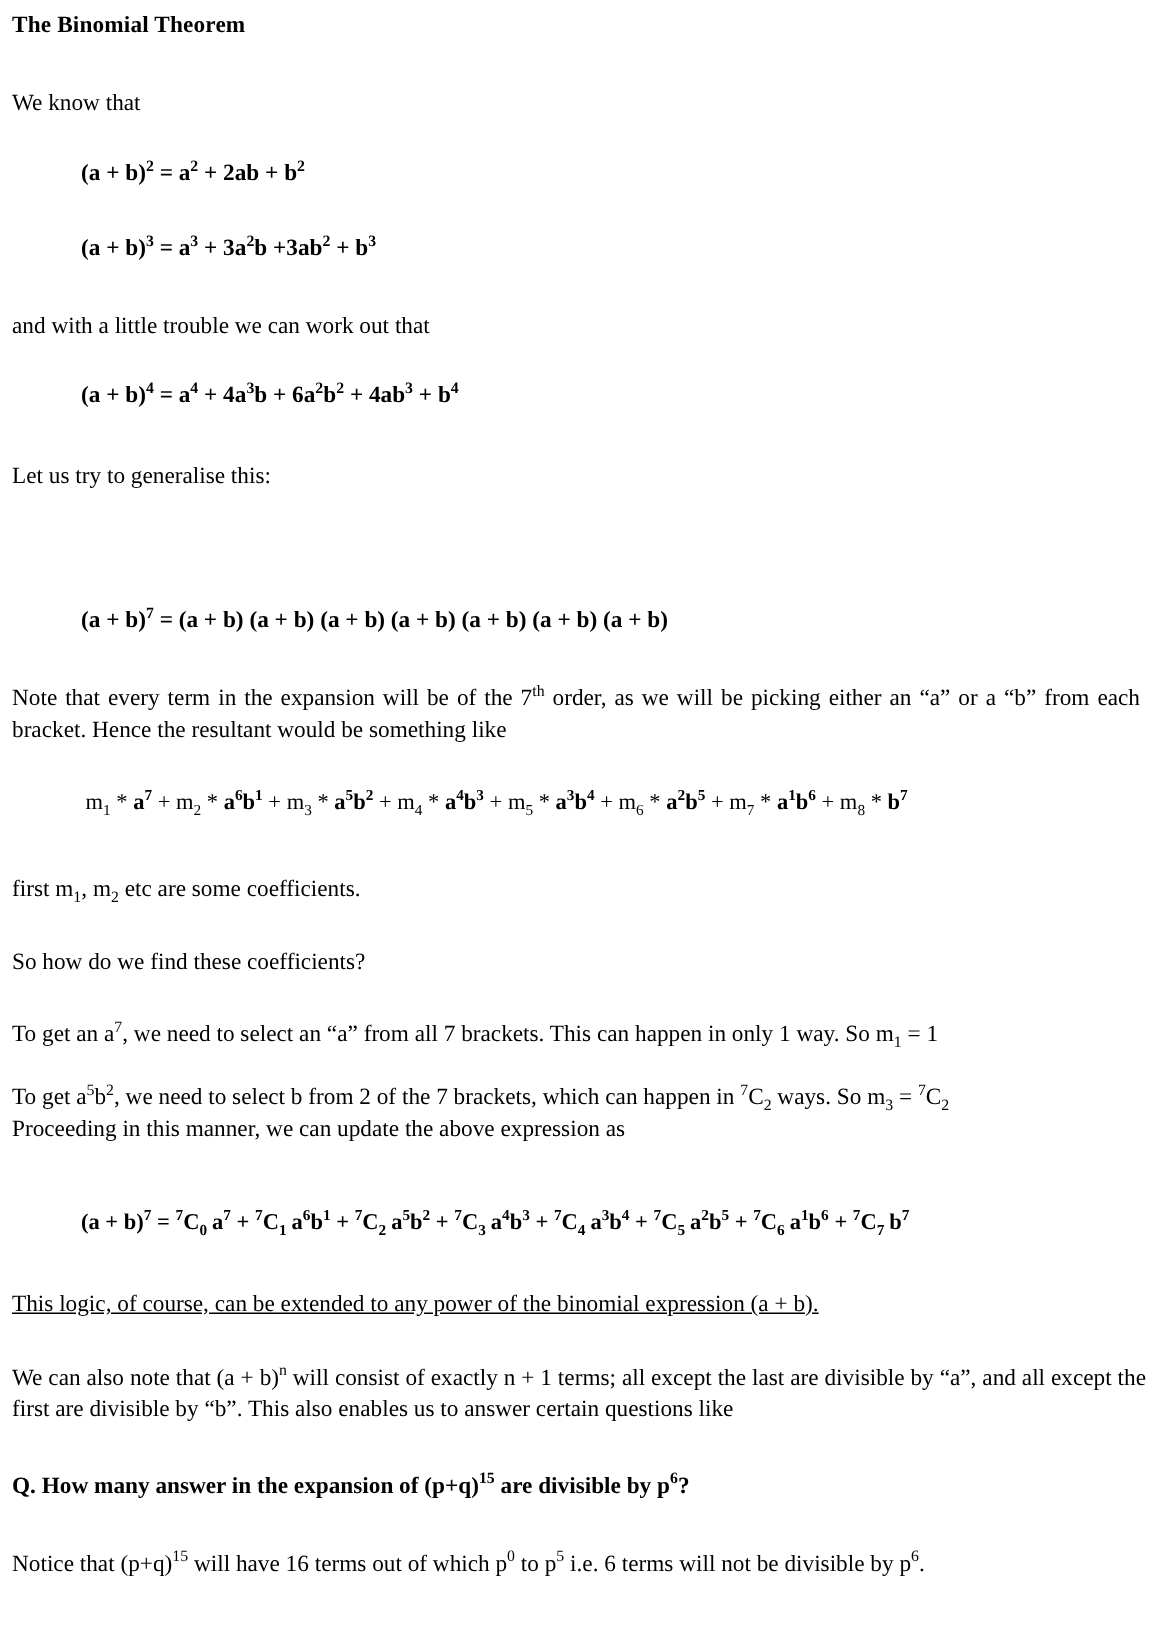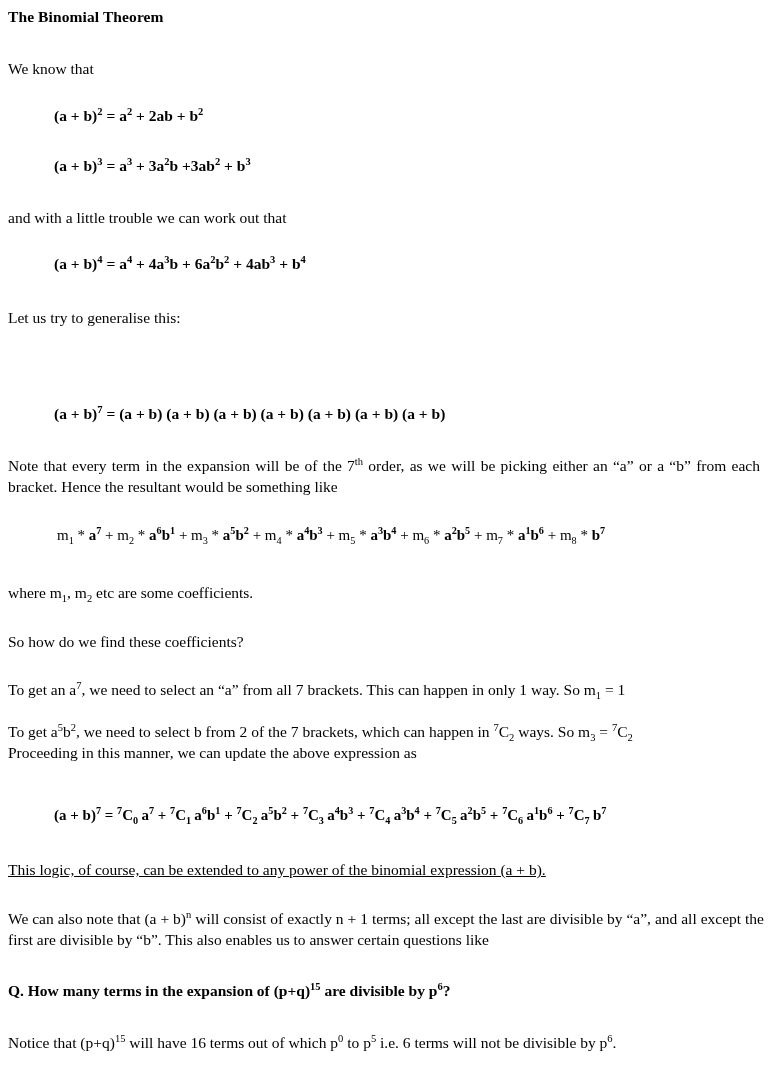"where m" span { text: where -> first }
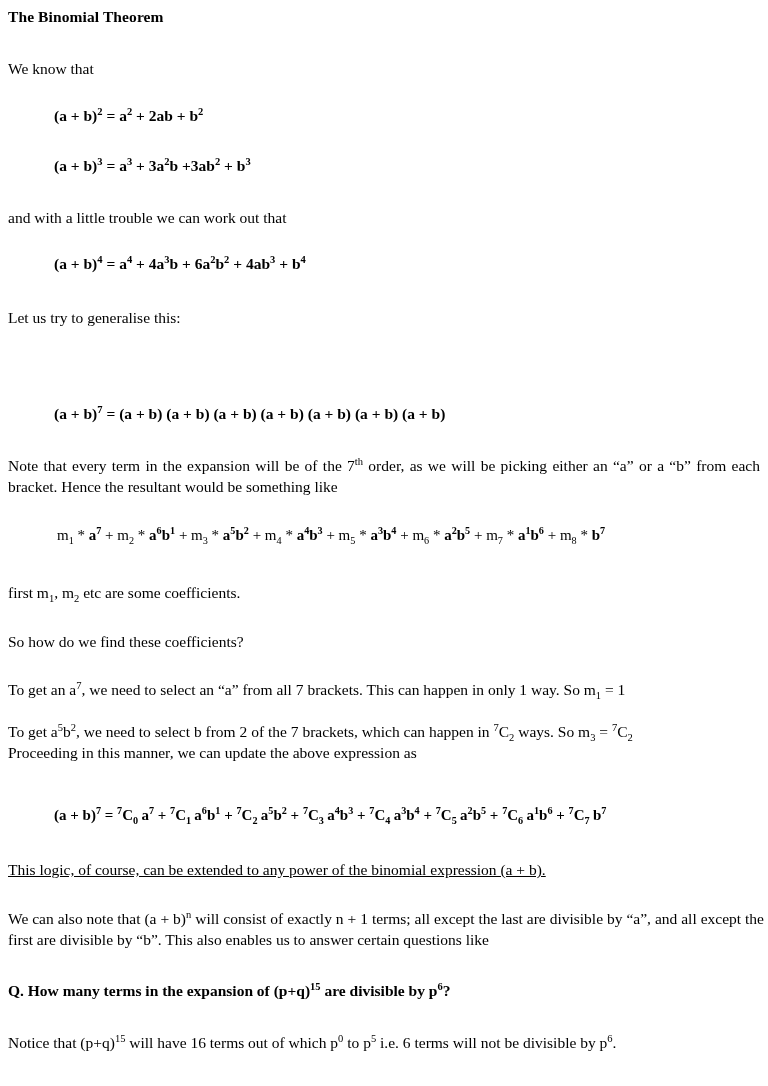"Q. How many terms in" span { text: terms -> answer }
